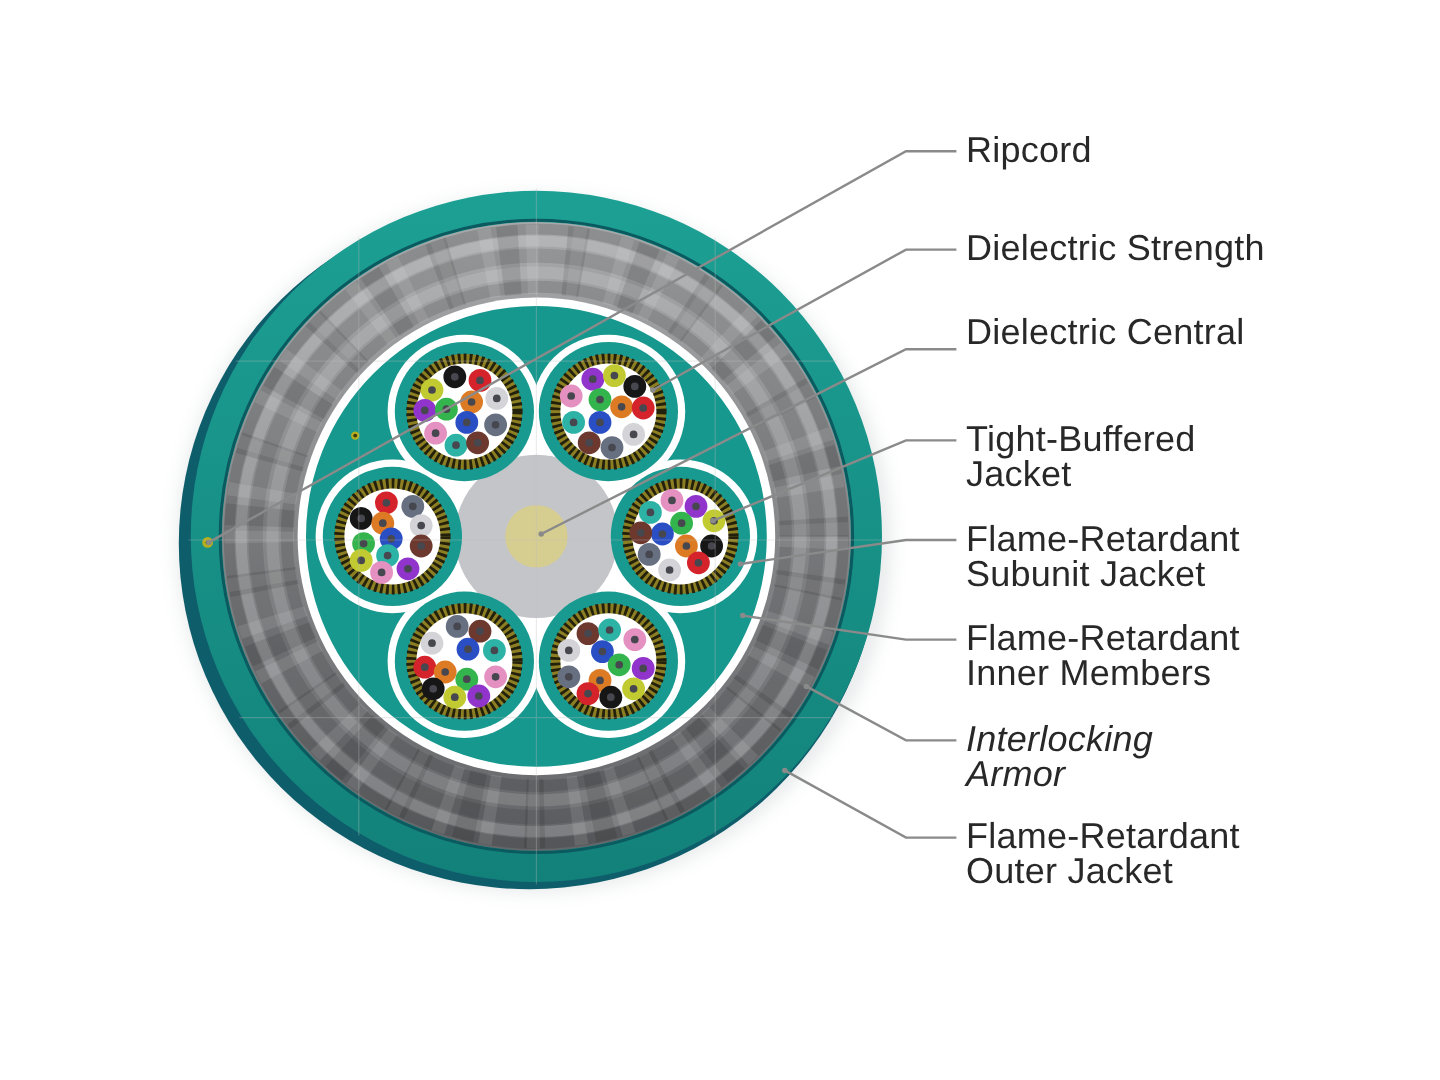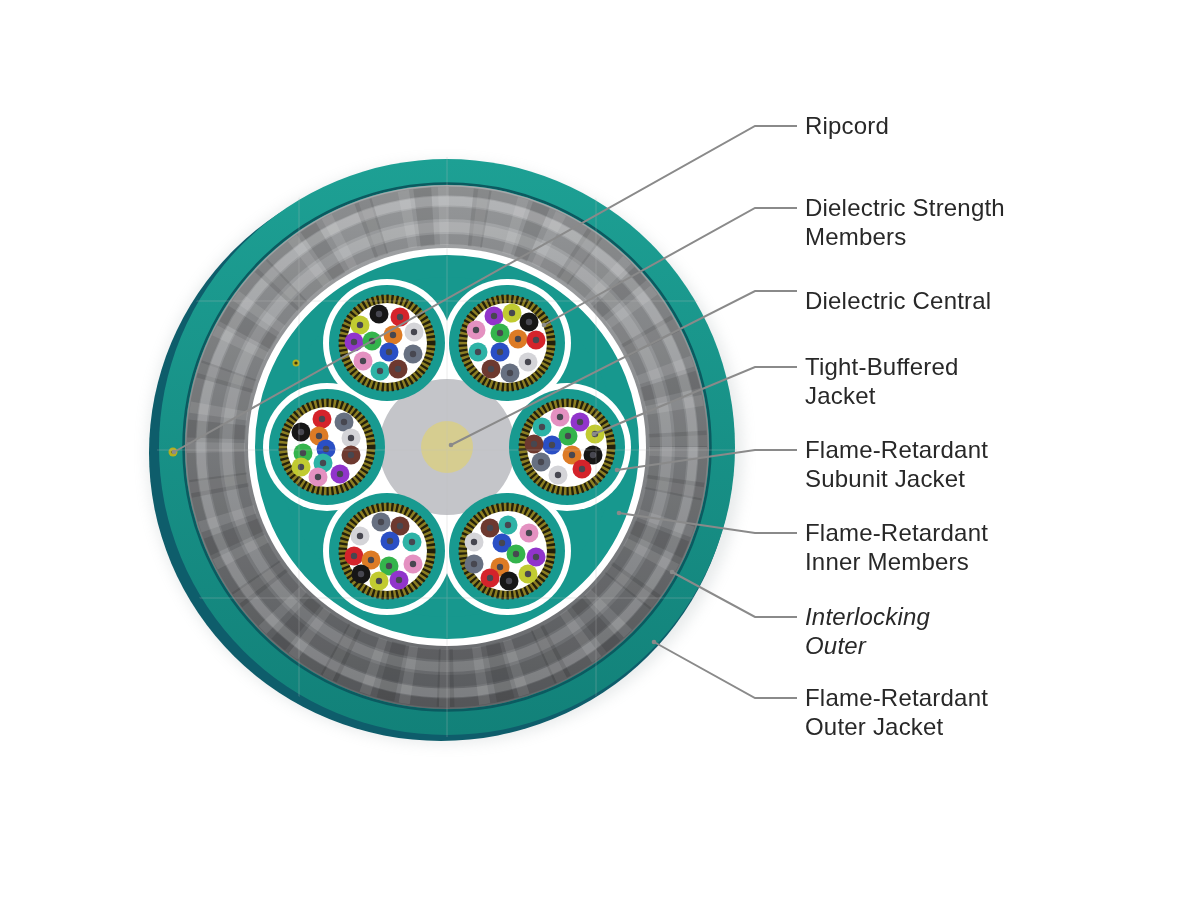"Ripcord" .label { font-size: 24px -> 30px }
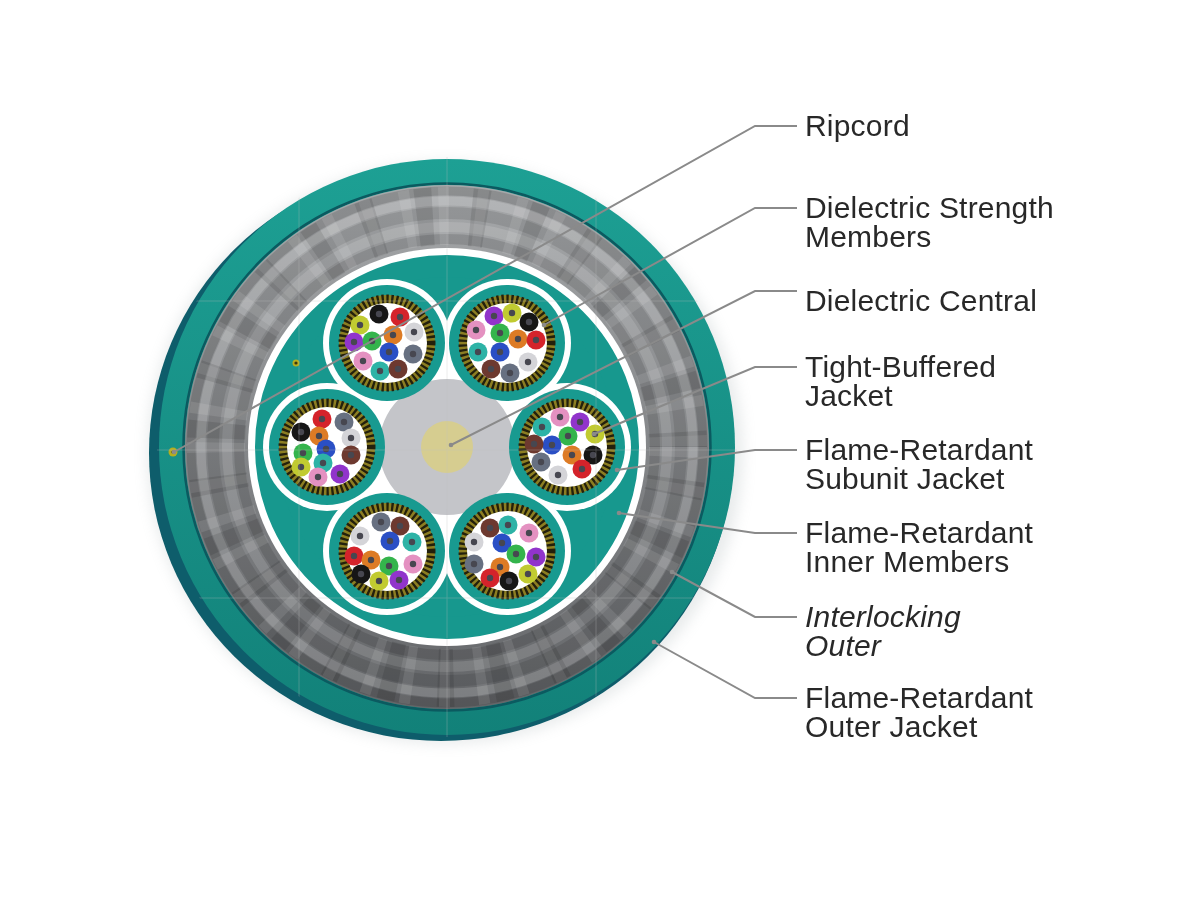"Members" span { html: <span>Members</span> -> none }
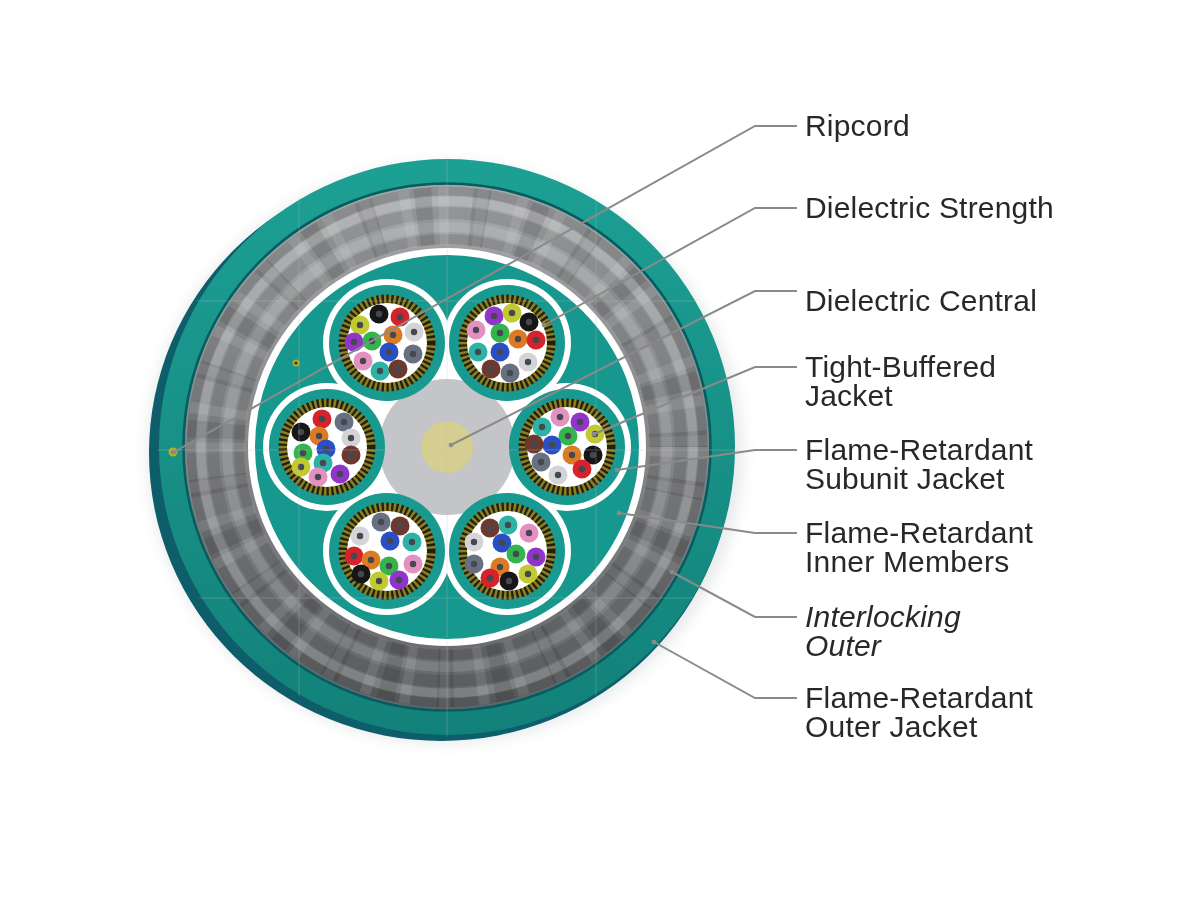"Dielectric Central" div.label { top: 286px -> 263px }
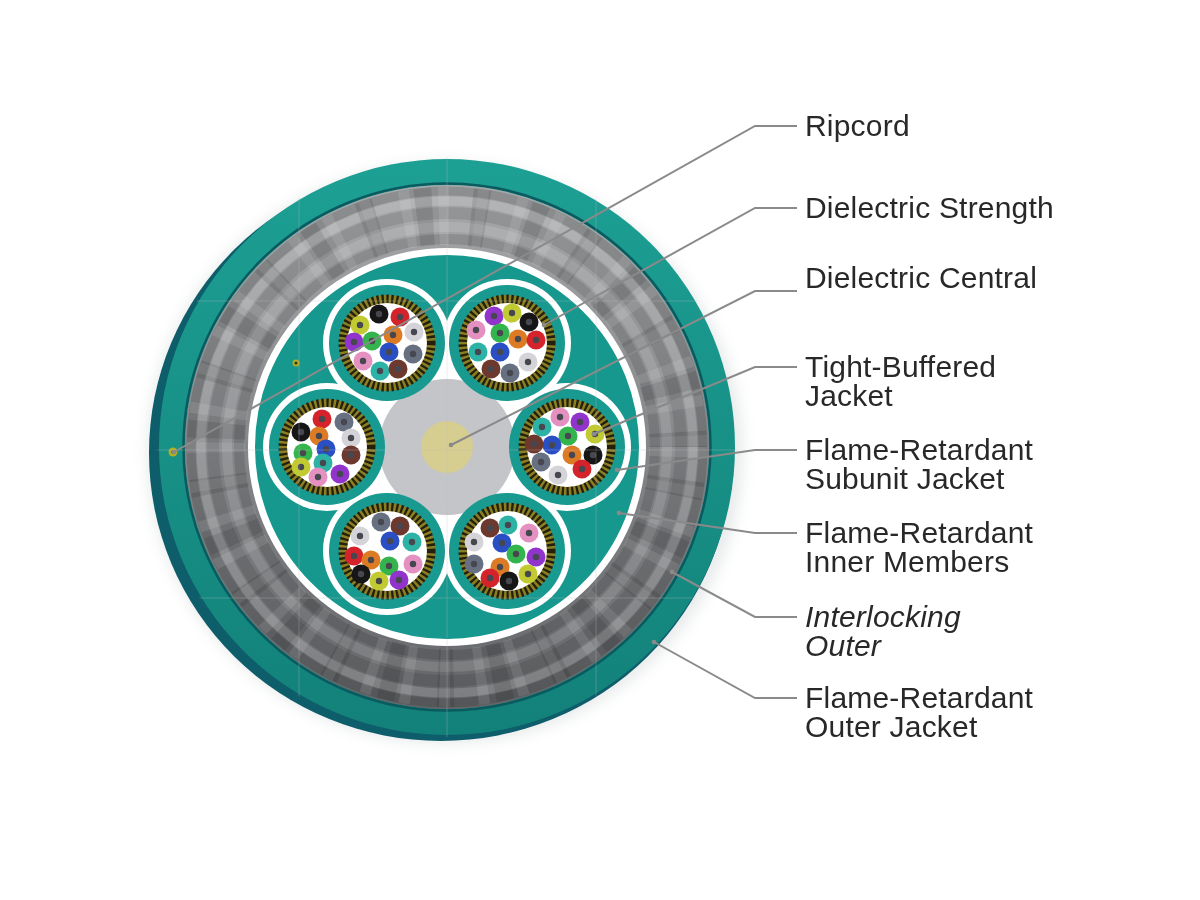"Outer" span { text: Outer -> Armor }
